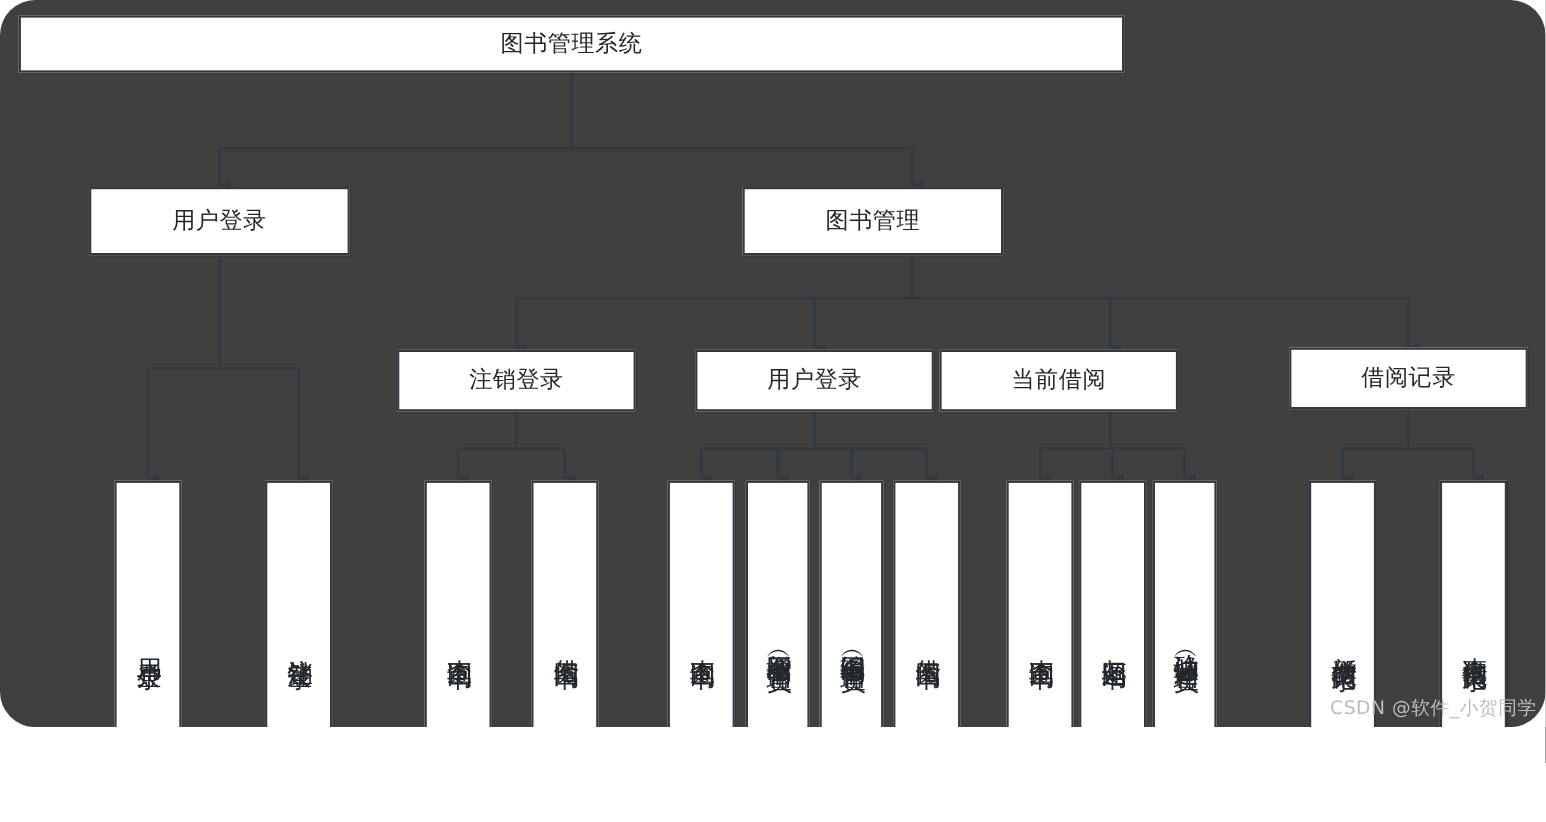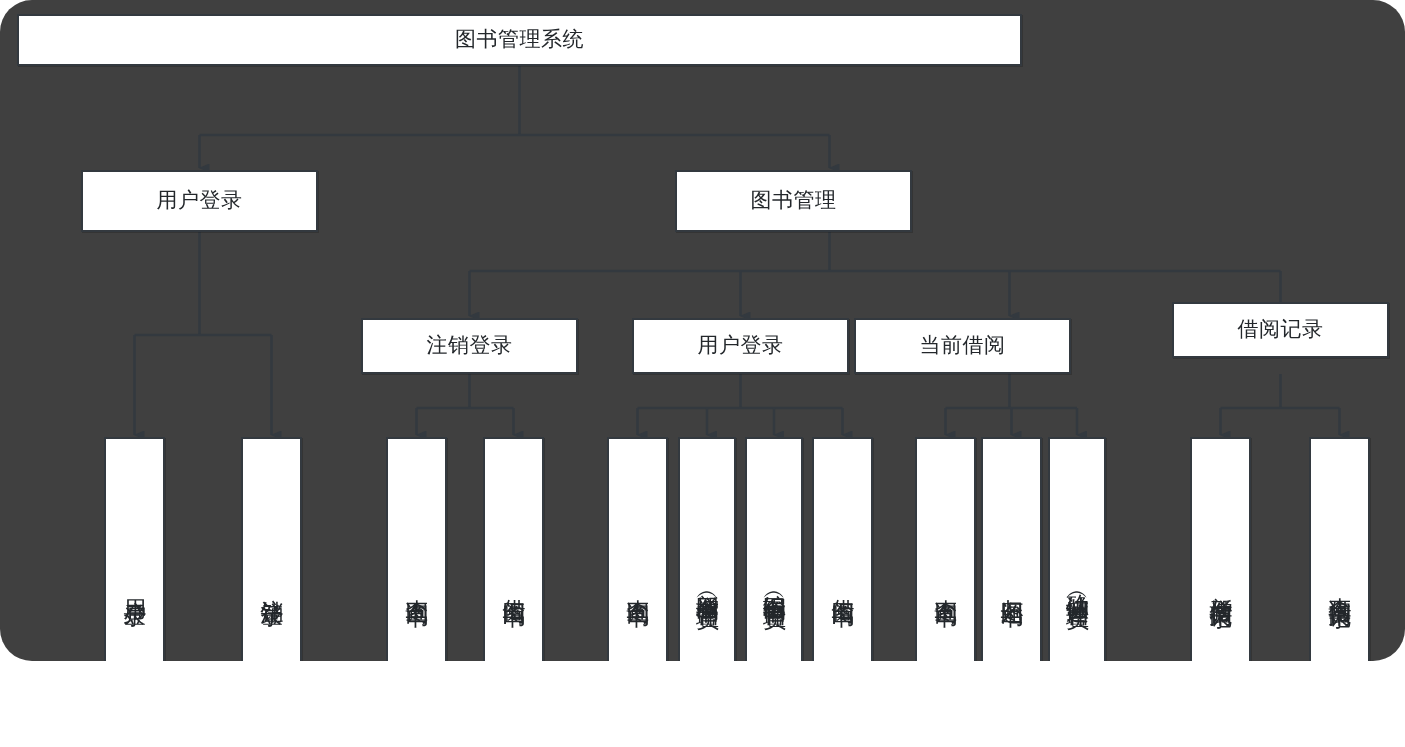"借阅记录" div.node { top: 302px -> 316px }
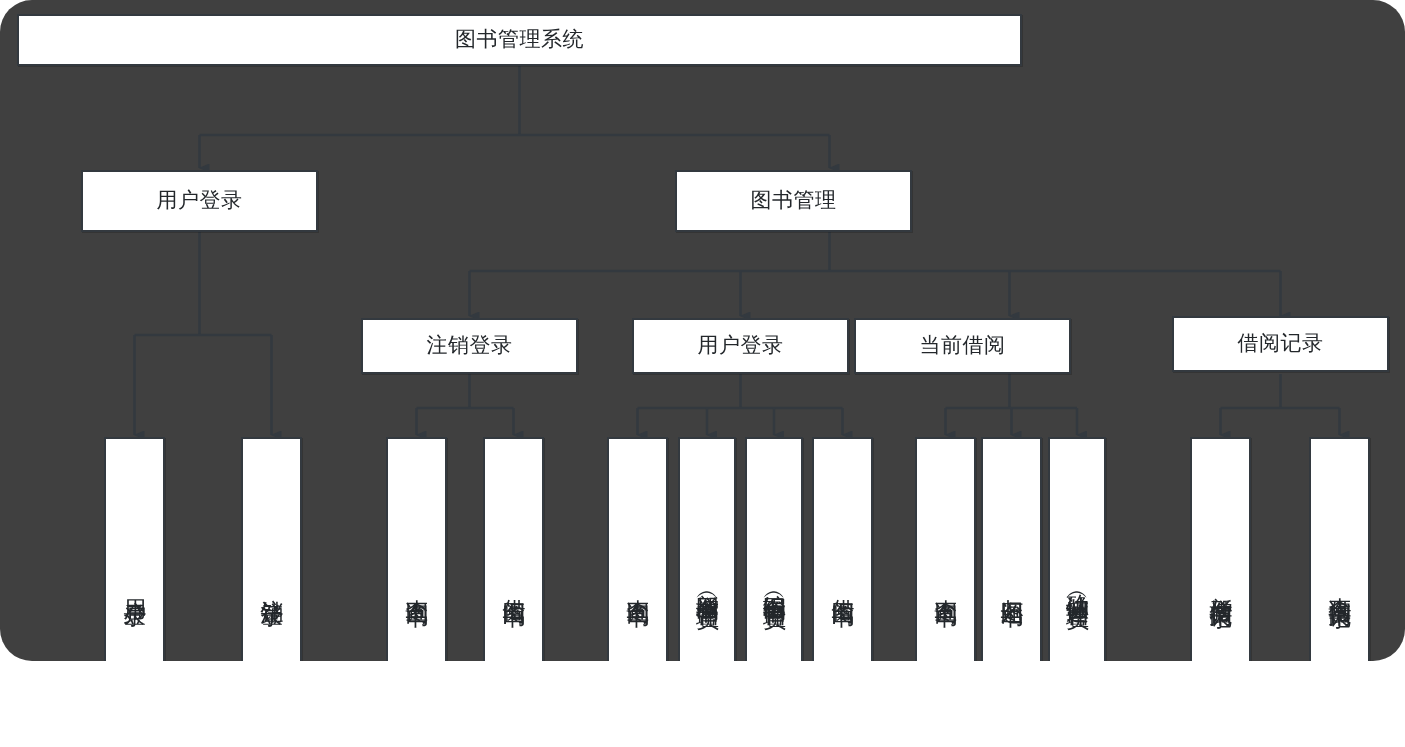"CSDN @软件_小贺同学" div.watermark { html: none -> <div>CSDN @软件_小贺同学</div> }
